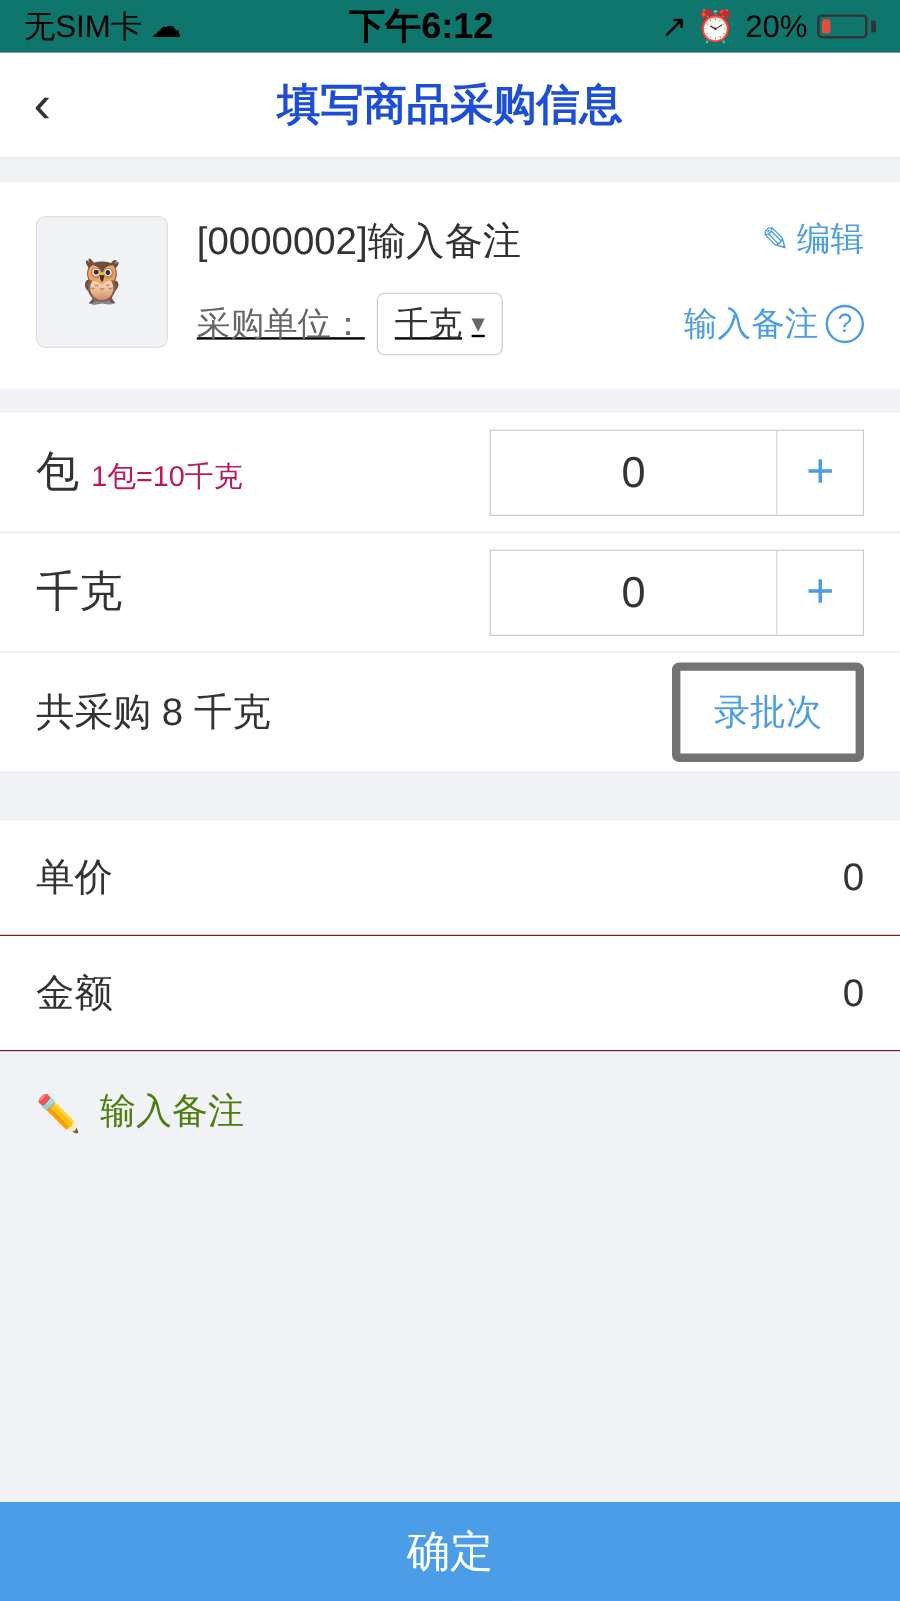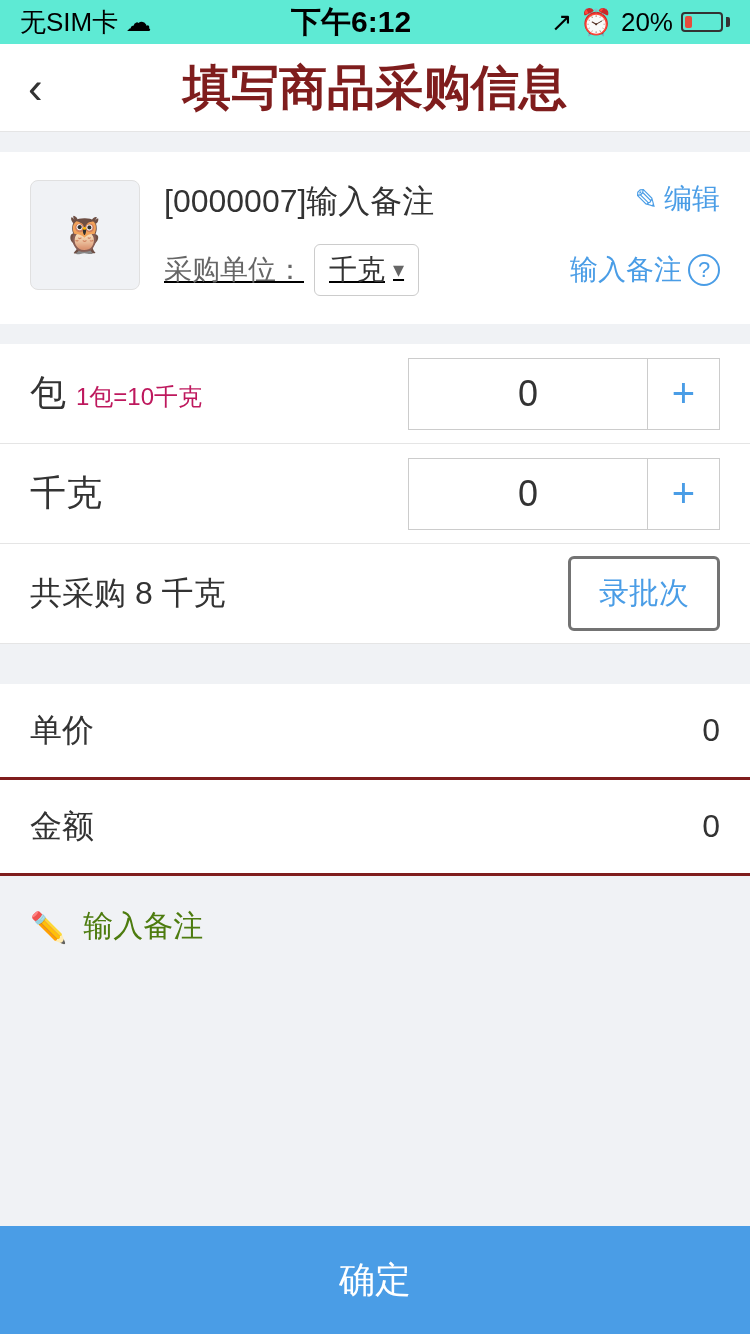"无SIM卡 ☁" .status-bar { background: #5eead4 -> #0f766e }
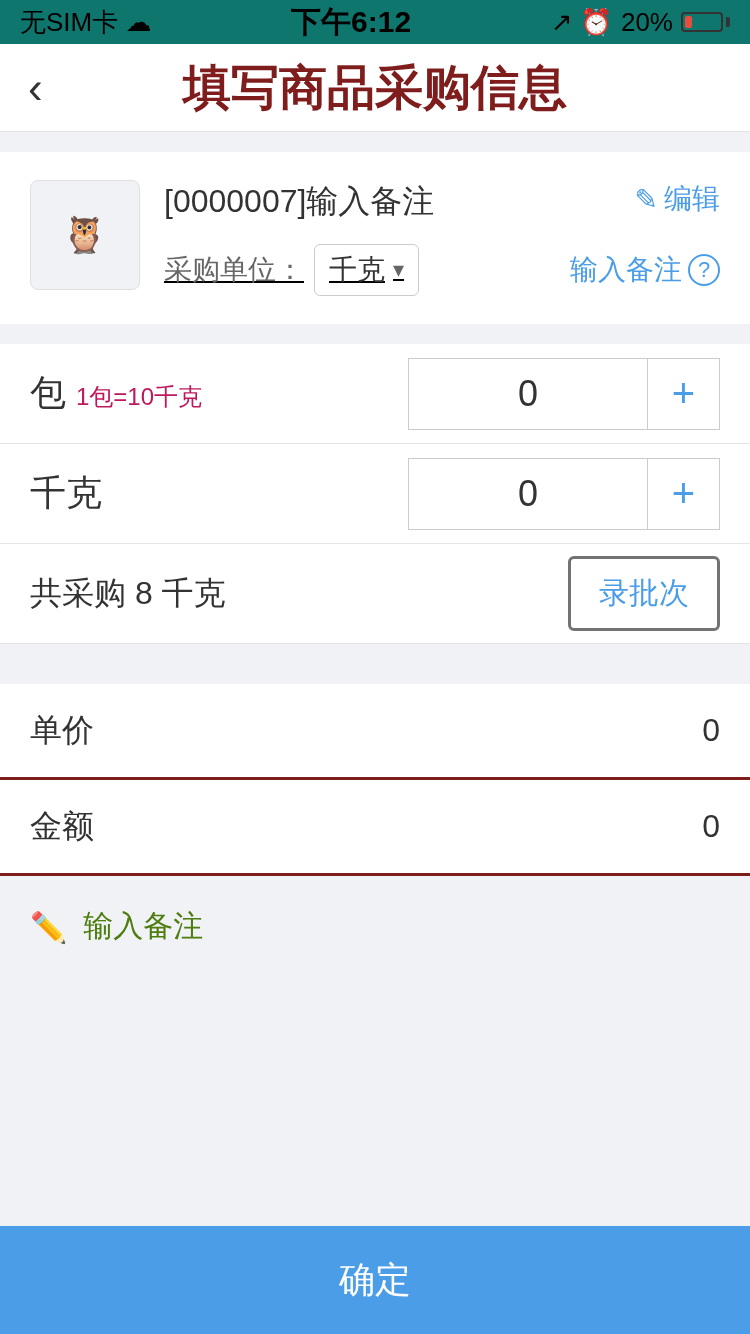"填写商品采购信息" .nav-title { color: #7f1d1d -> #1d4ed8; font-size: 48px -> 36px }
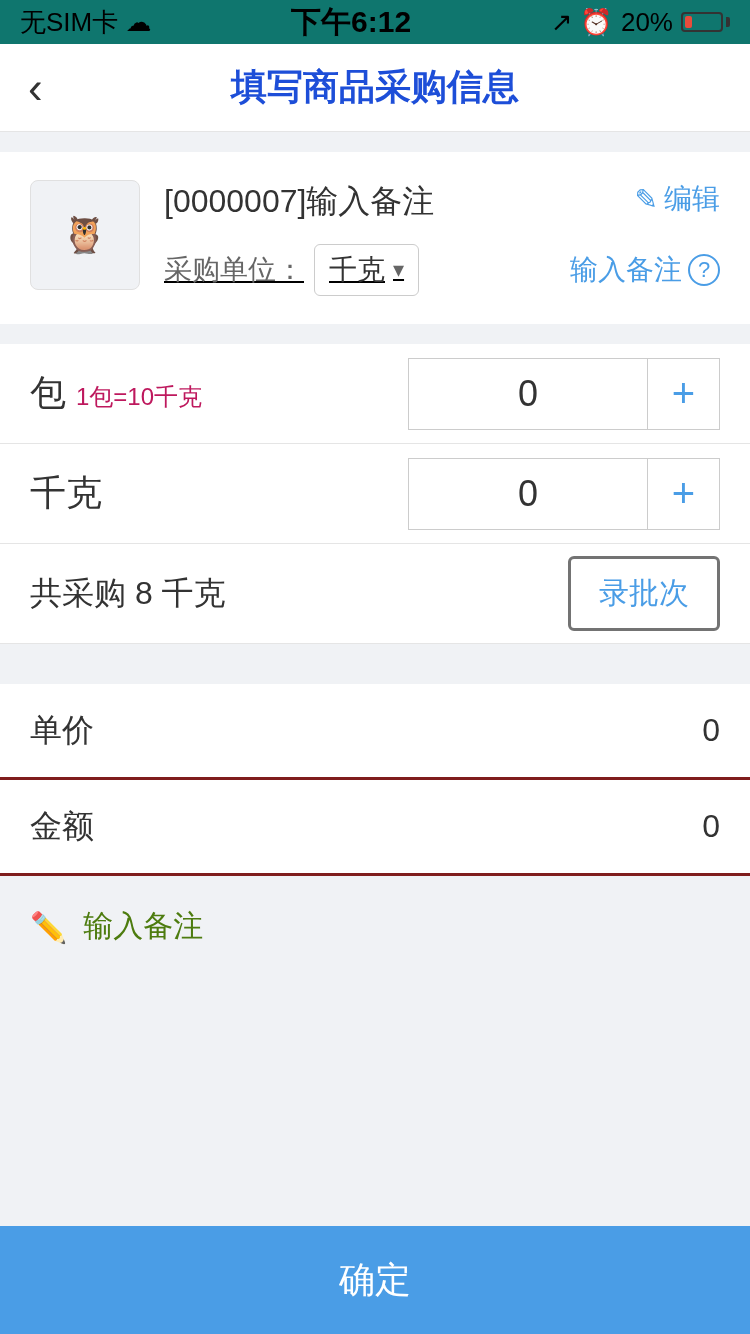"[0000007]" span { text: 0000007 -> 0000002 }
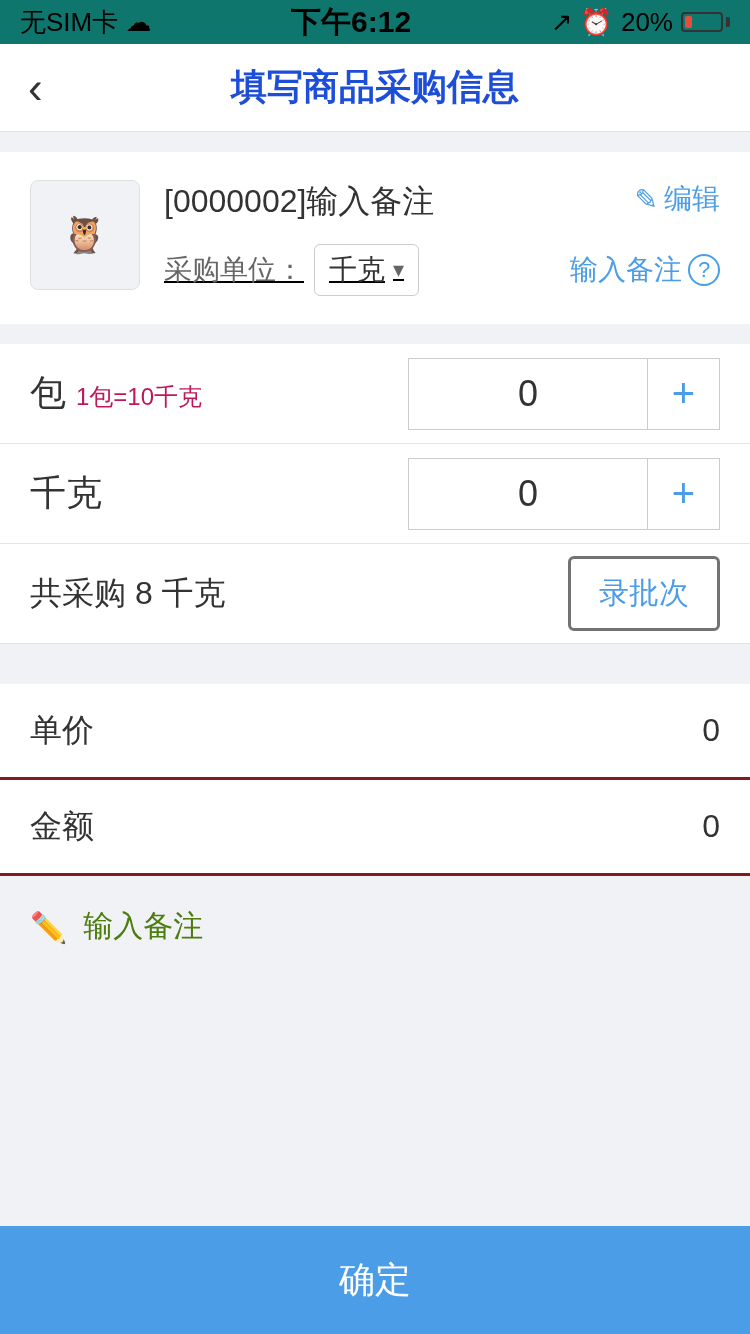"录批次" .record-btn { border: 3px solid #737373 -> 7px solid #737373 }
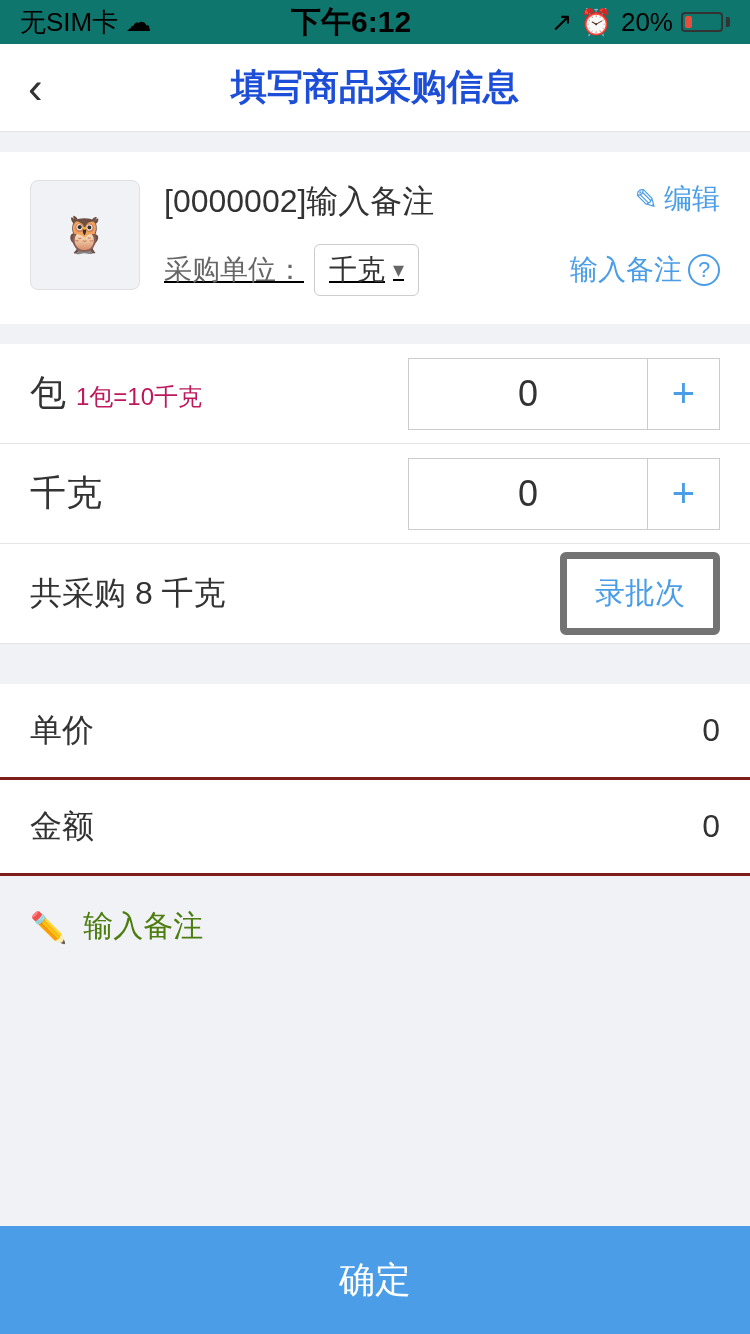"单价" .price-row { border-bottom: 3px solid #7f1d1d -> 1px solid #7f1d1d }
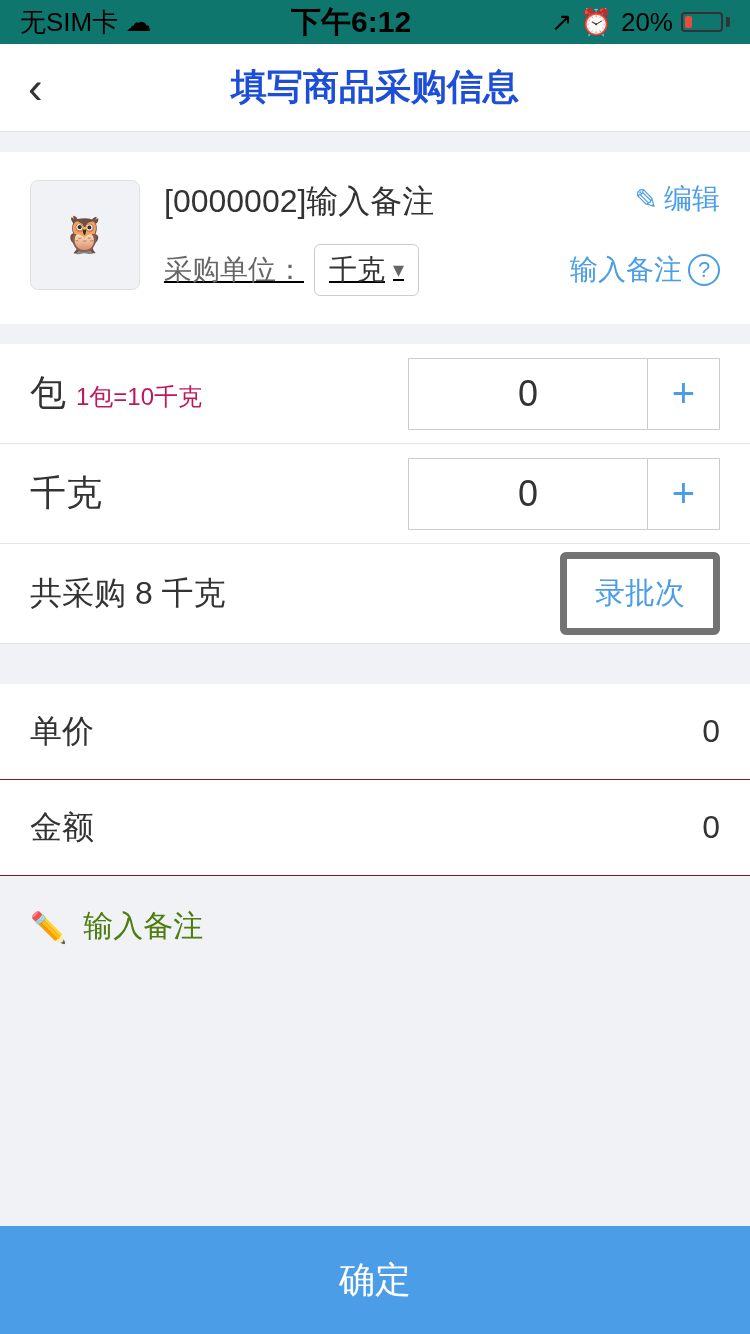"确定" .confirm-btn { height: 108px -> 82px }
